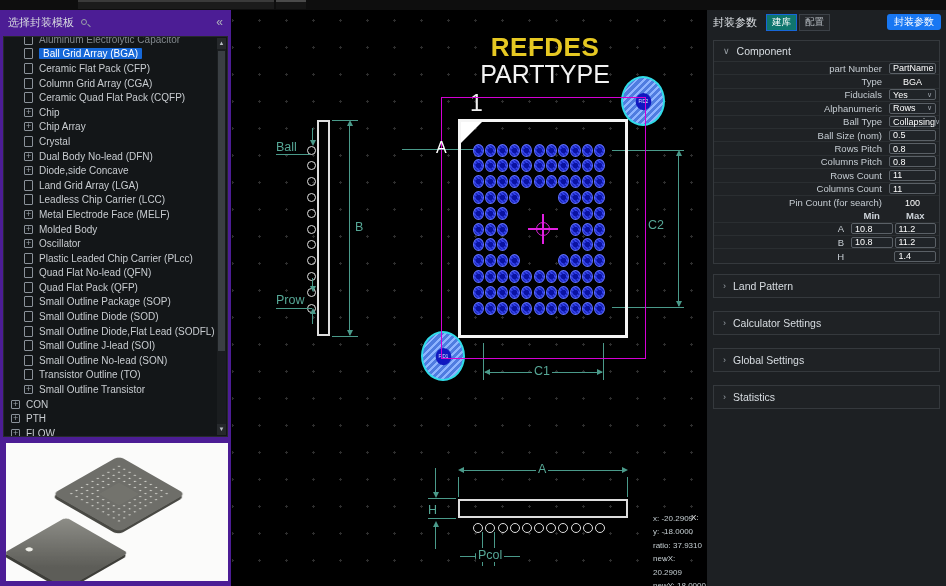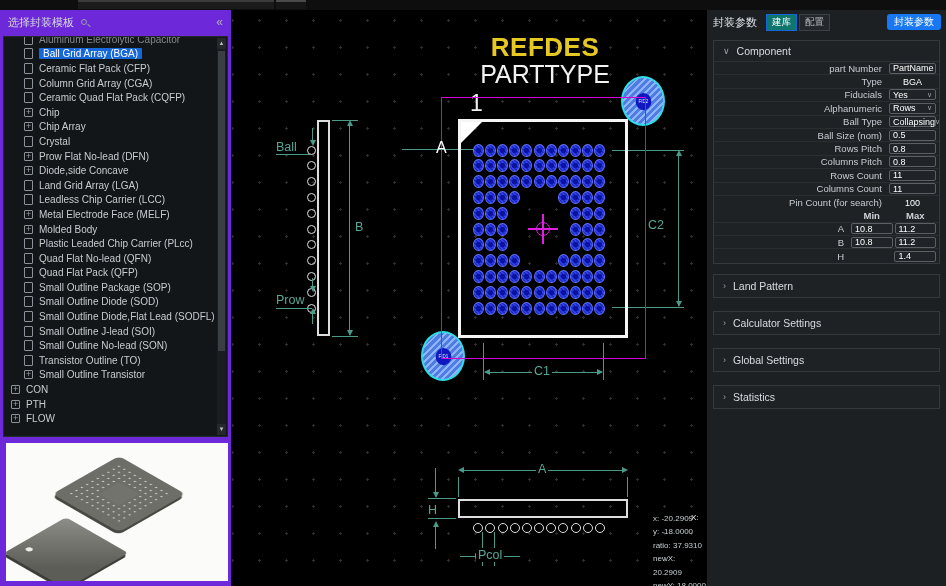"选择封装模板" #sidebar { background: #6d28d9 -> #4c1d95 }
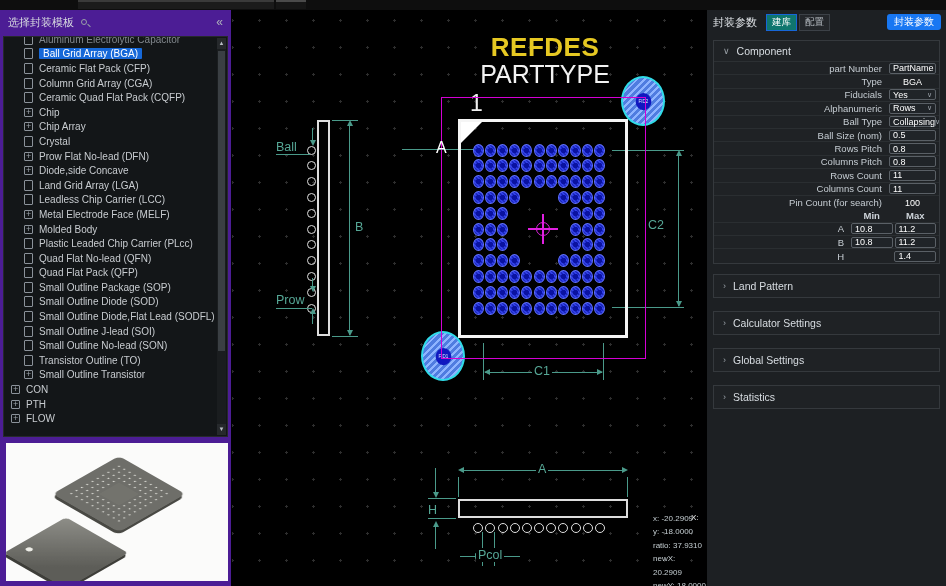"Prow Flat No-lead (DFN)" span.lbl { text: Prow Flat -> Dual Body }
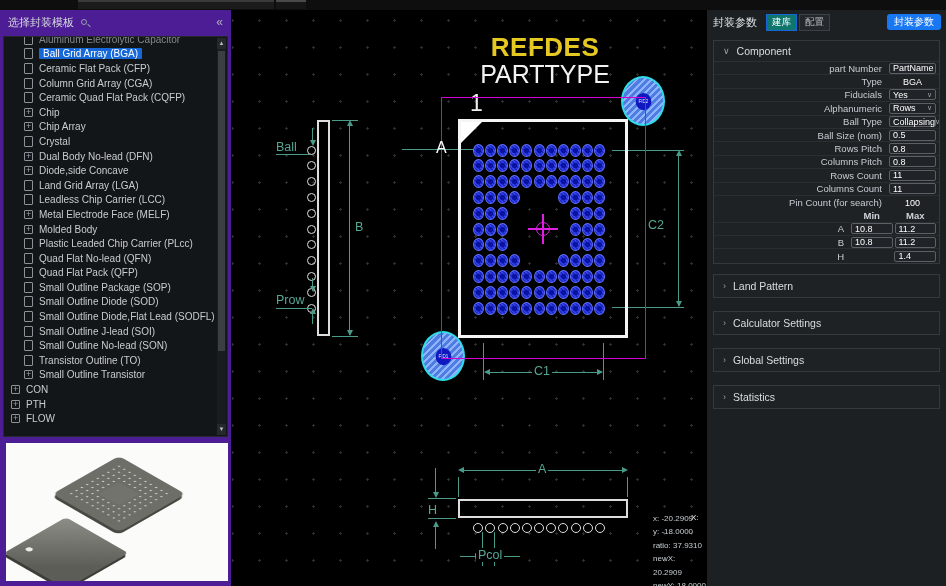"Oscillator" div.titem { html: none -> <div> <span></span> <span>Oscillator</span> </div> }
